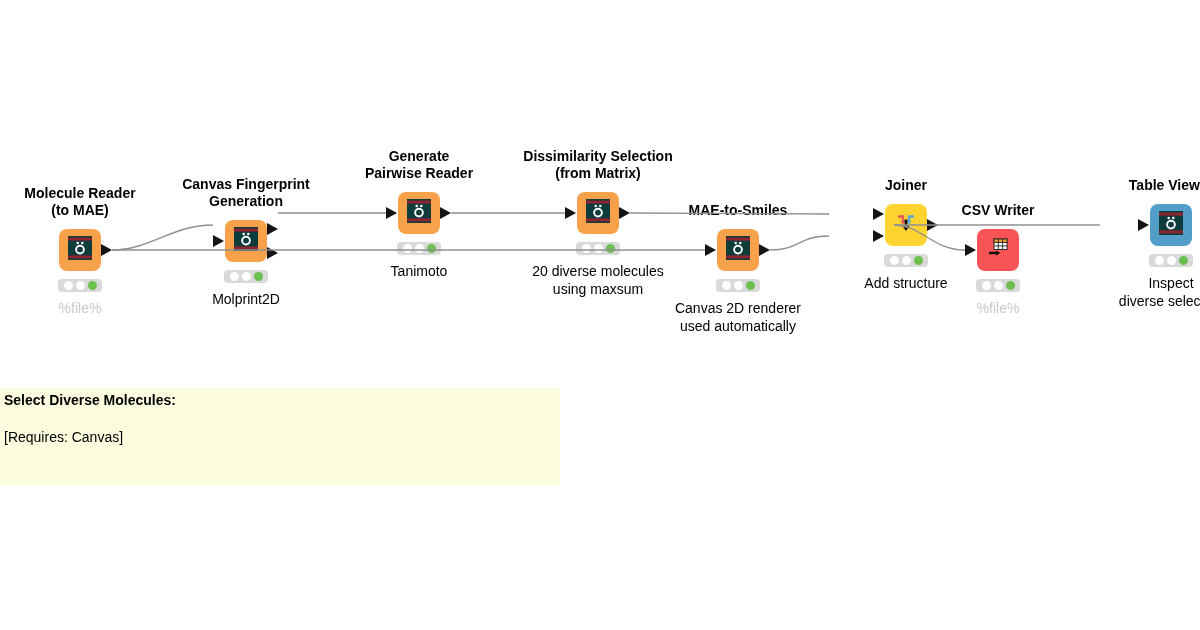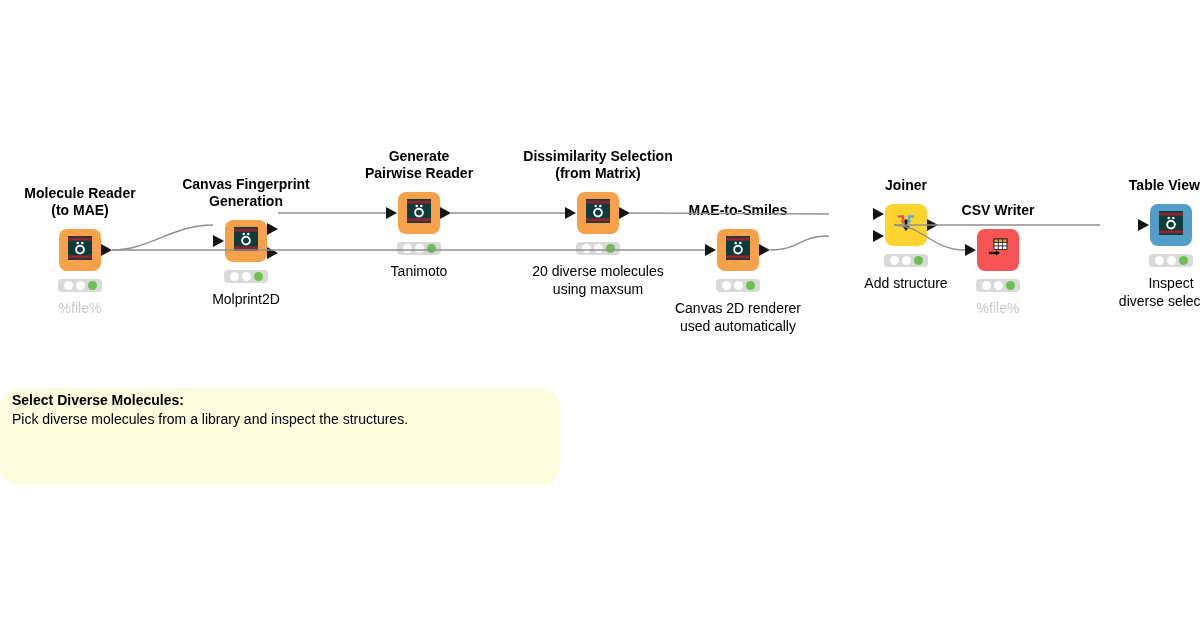"Select Diverse Molecules:" .annotation { border-radius: 20px -> none; padding: 3px 12px -> 3px 4px }
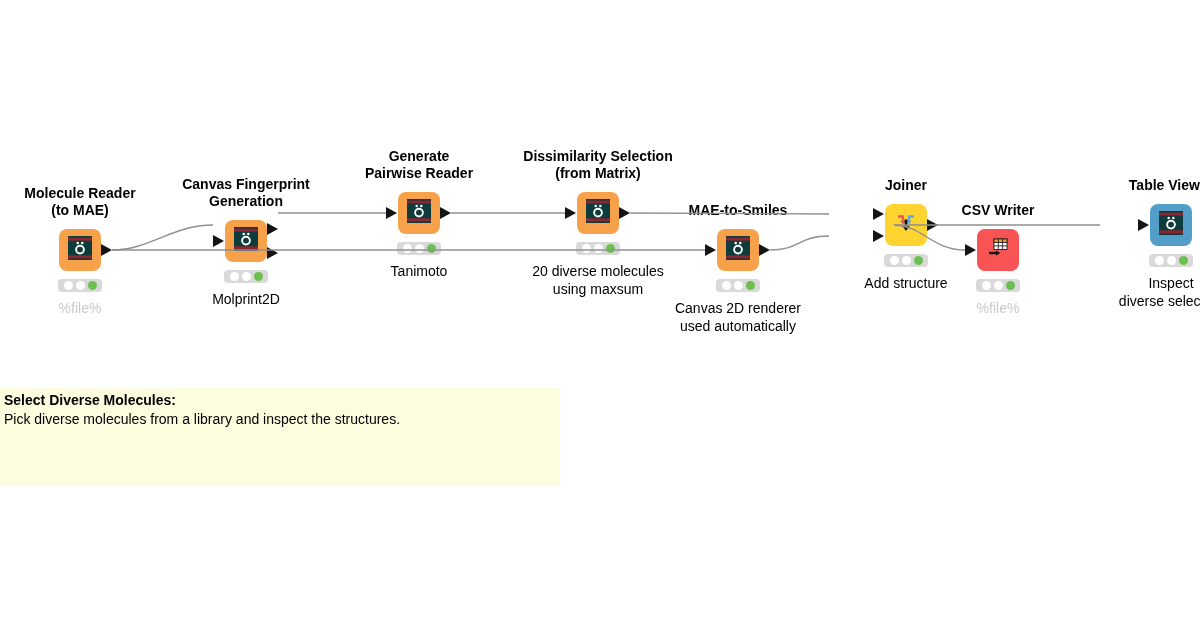"Pick diverse molecules from a" div.body-line { html: <div>Pick diverse molecules from a library and inspect the structures.</div> -> none }
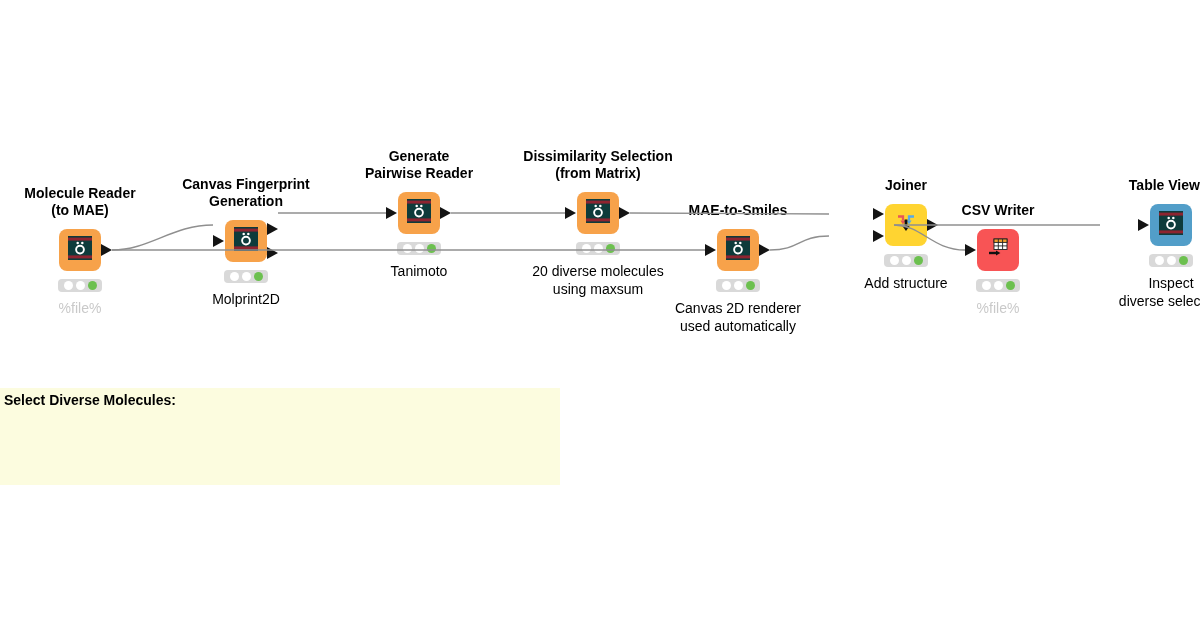"[Requires: Canvas]" div.foot { html: none -> <div>[Requires: Canvas]</div> }
